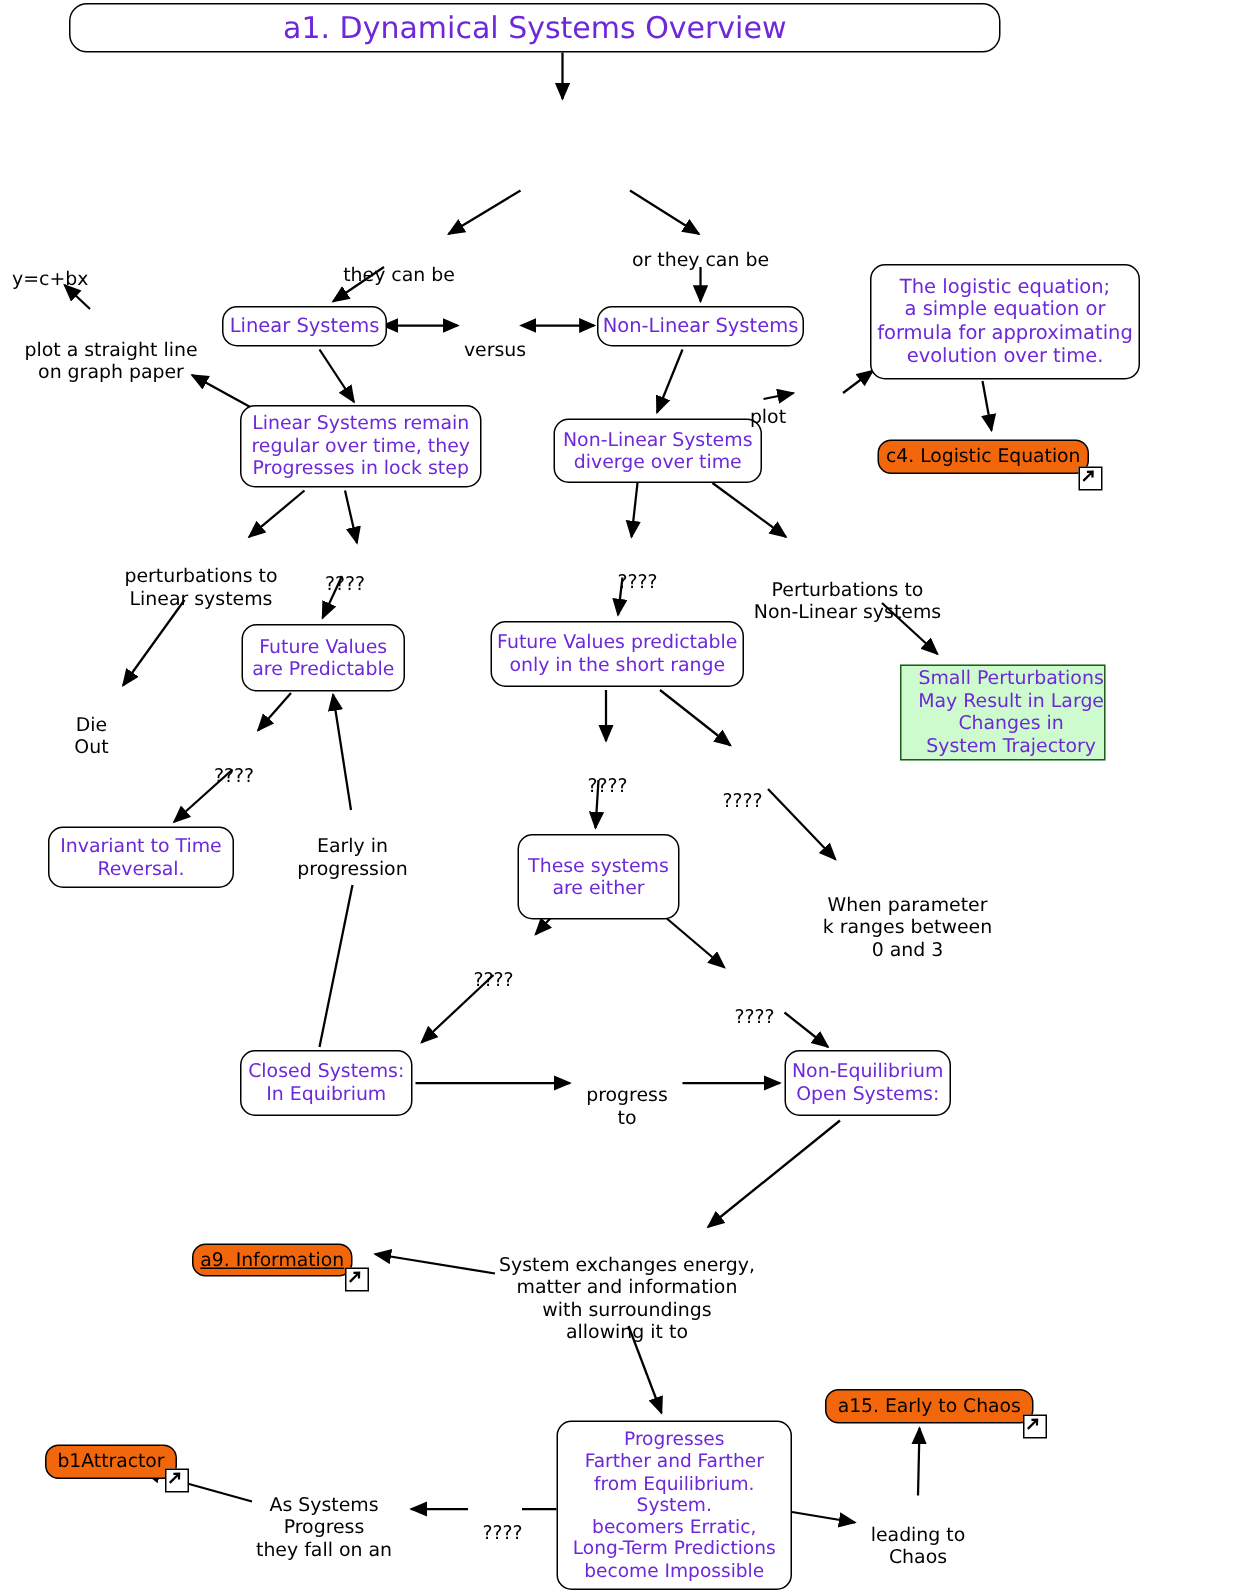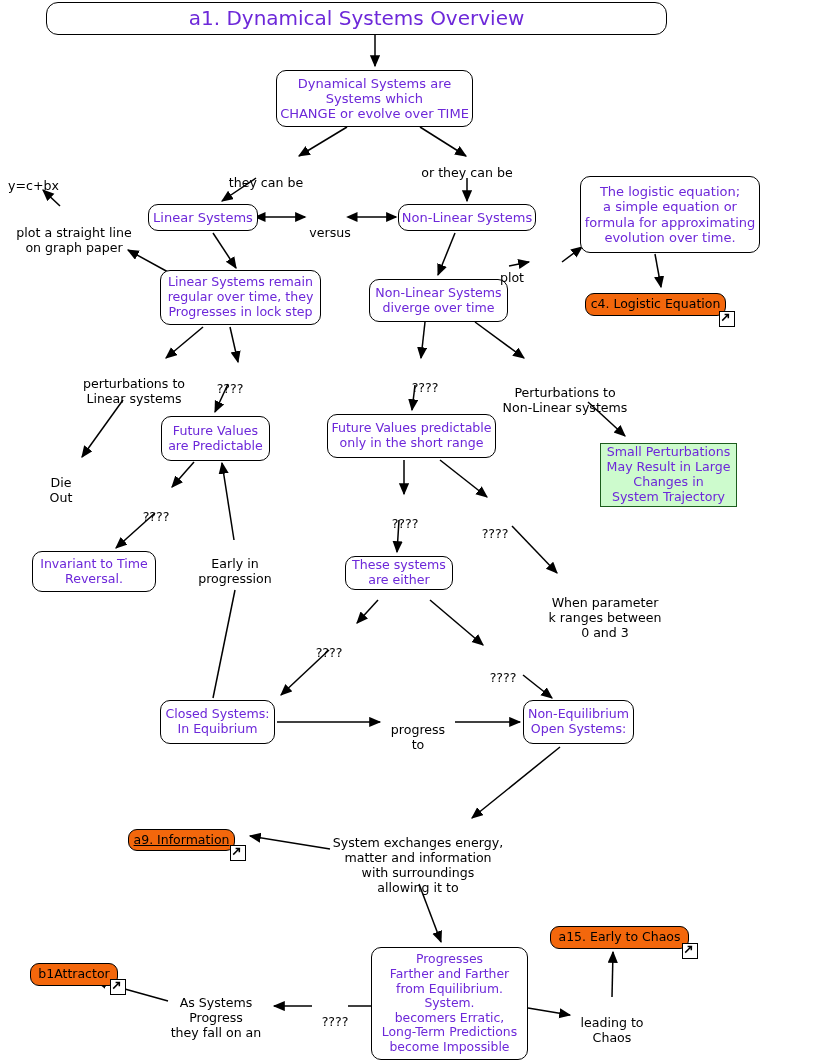"Dynamical Systems are" div.node { html: <div> <span>Dynamical Systems are Systems which CHANGE or evolve over TIME</span> </div> -> none }
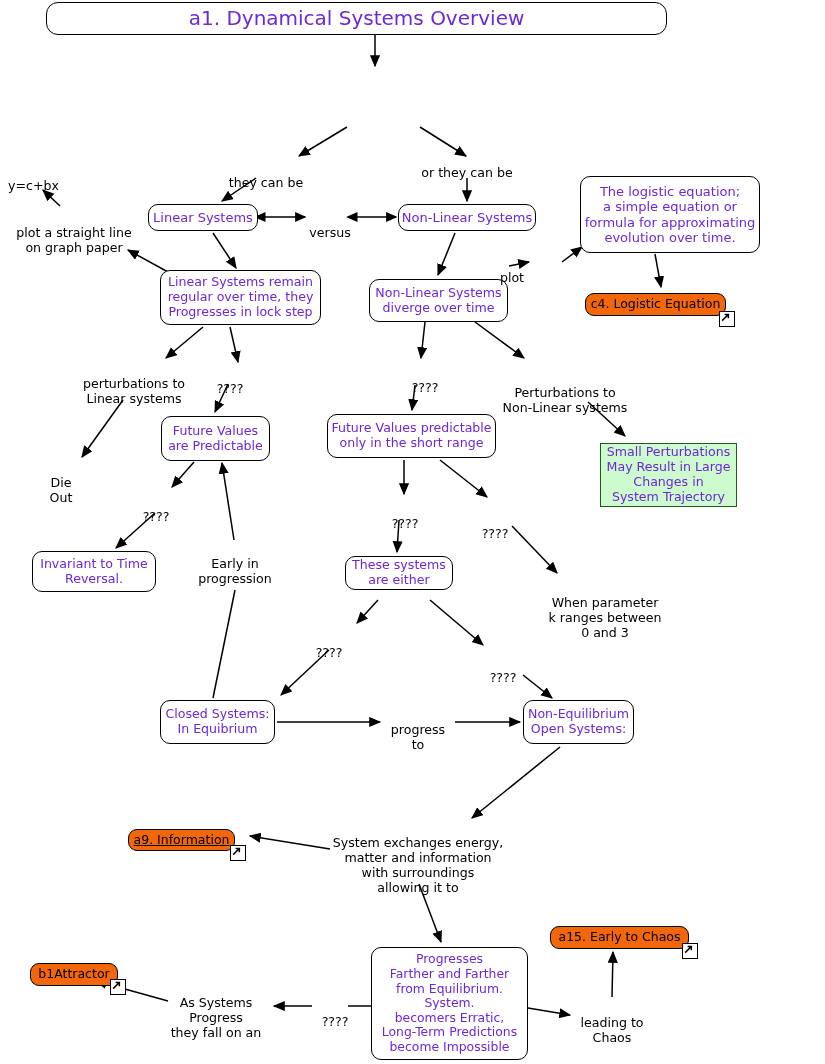"Small Perturbations" div.node { justify-content: none -> flex-end }
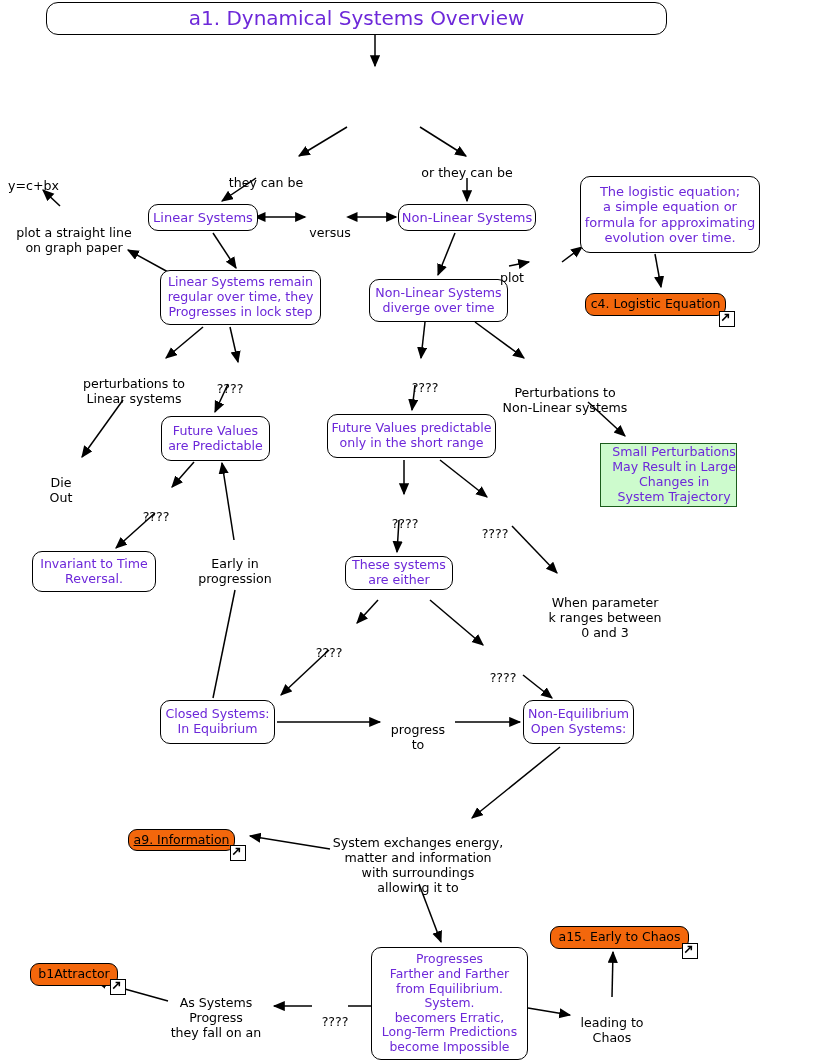"These systems" div.node { height: 34px -> 57px }
